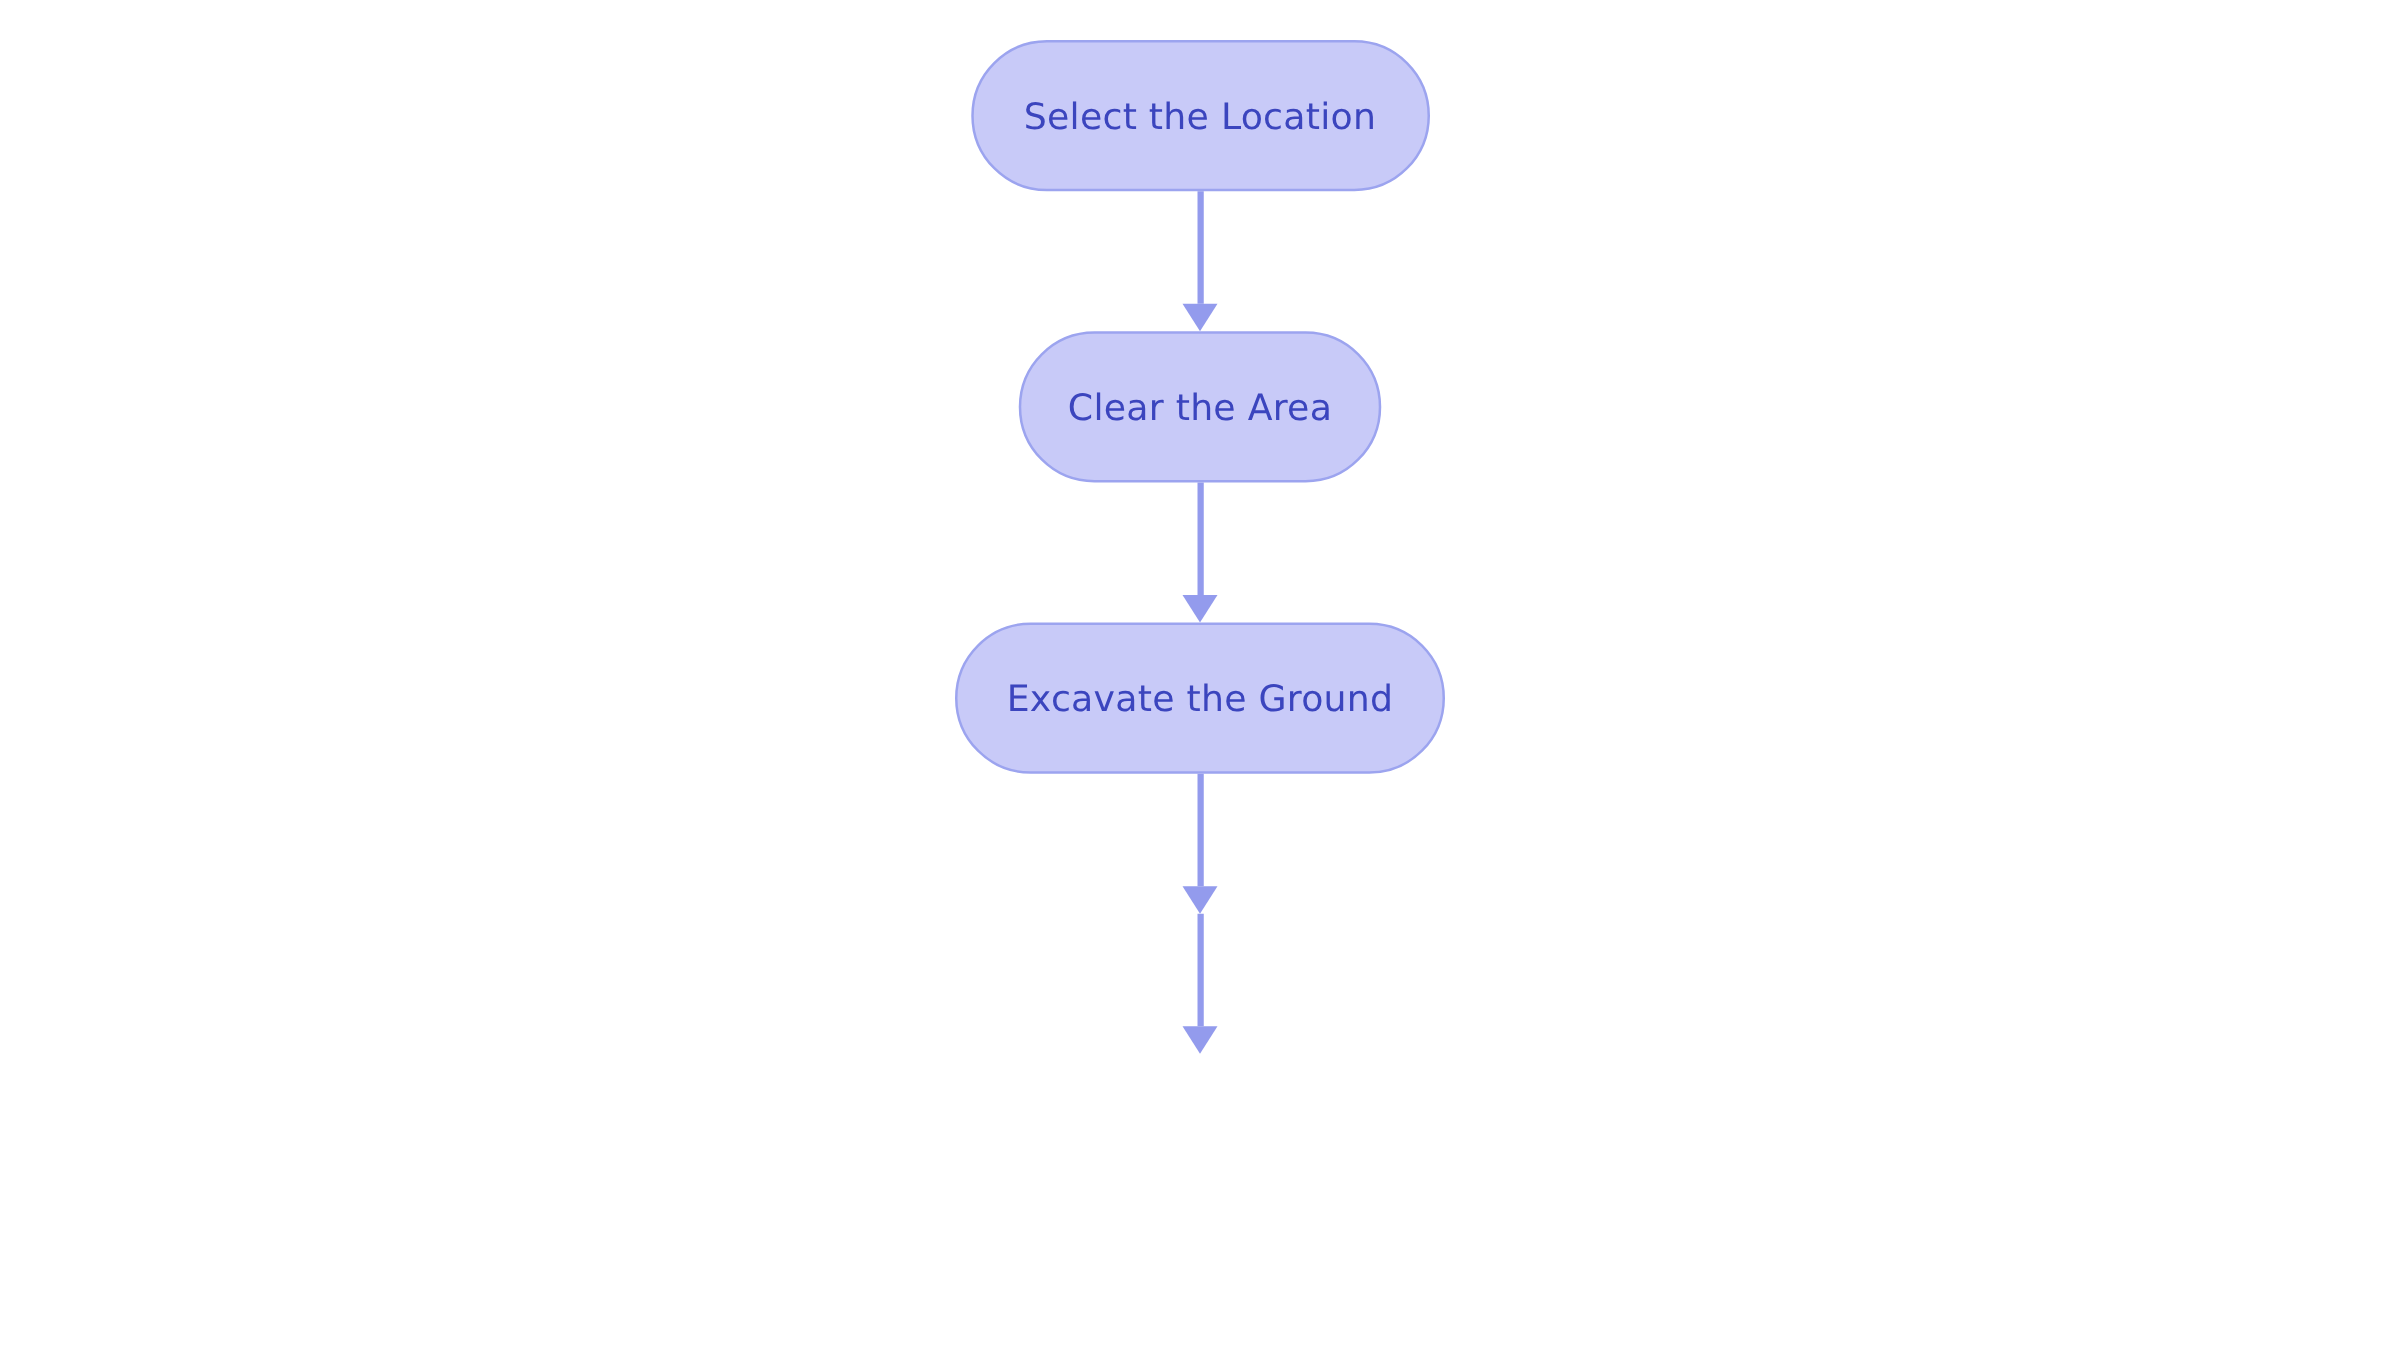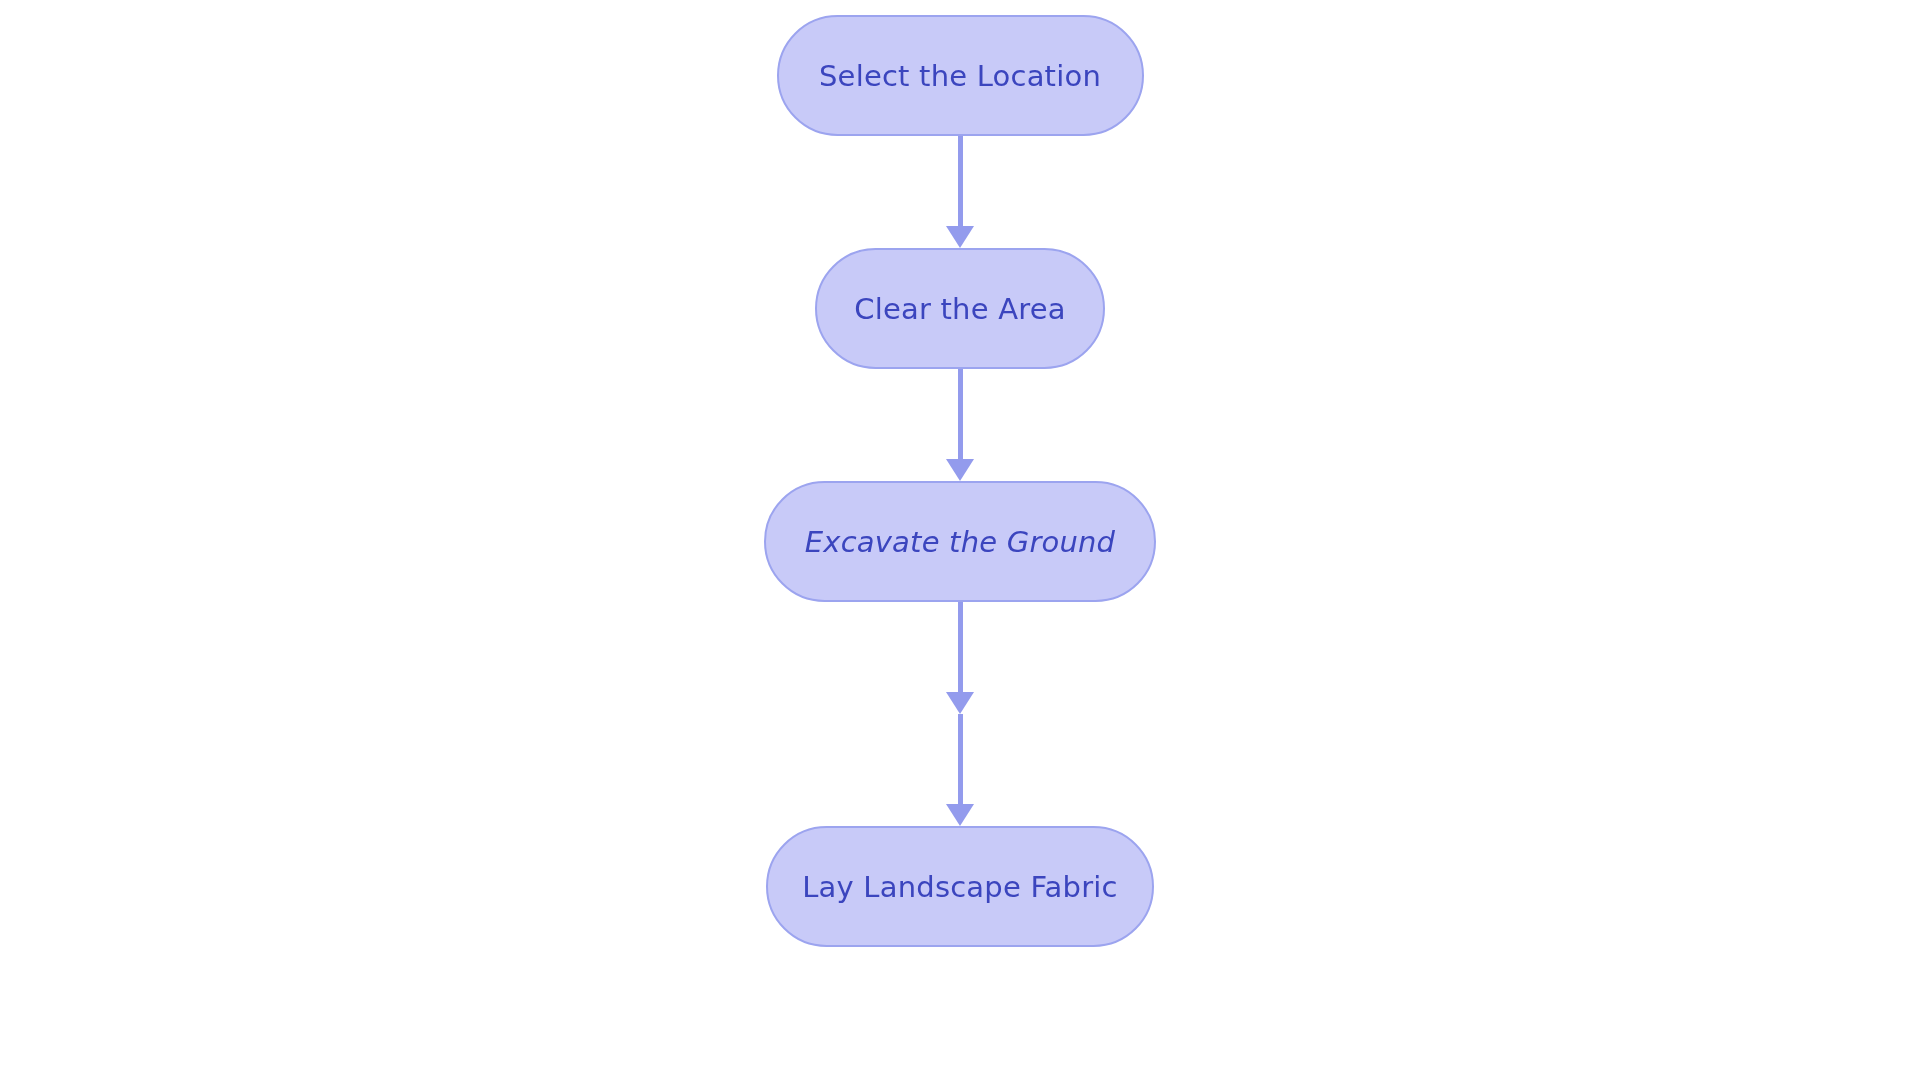"Select the Location" .canvas { padding-top: 15px -> 32px }
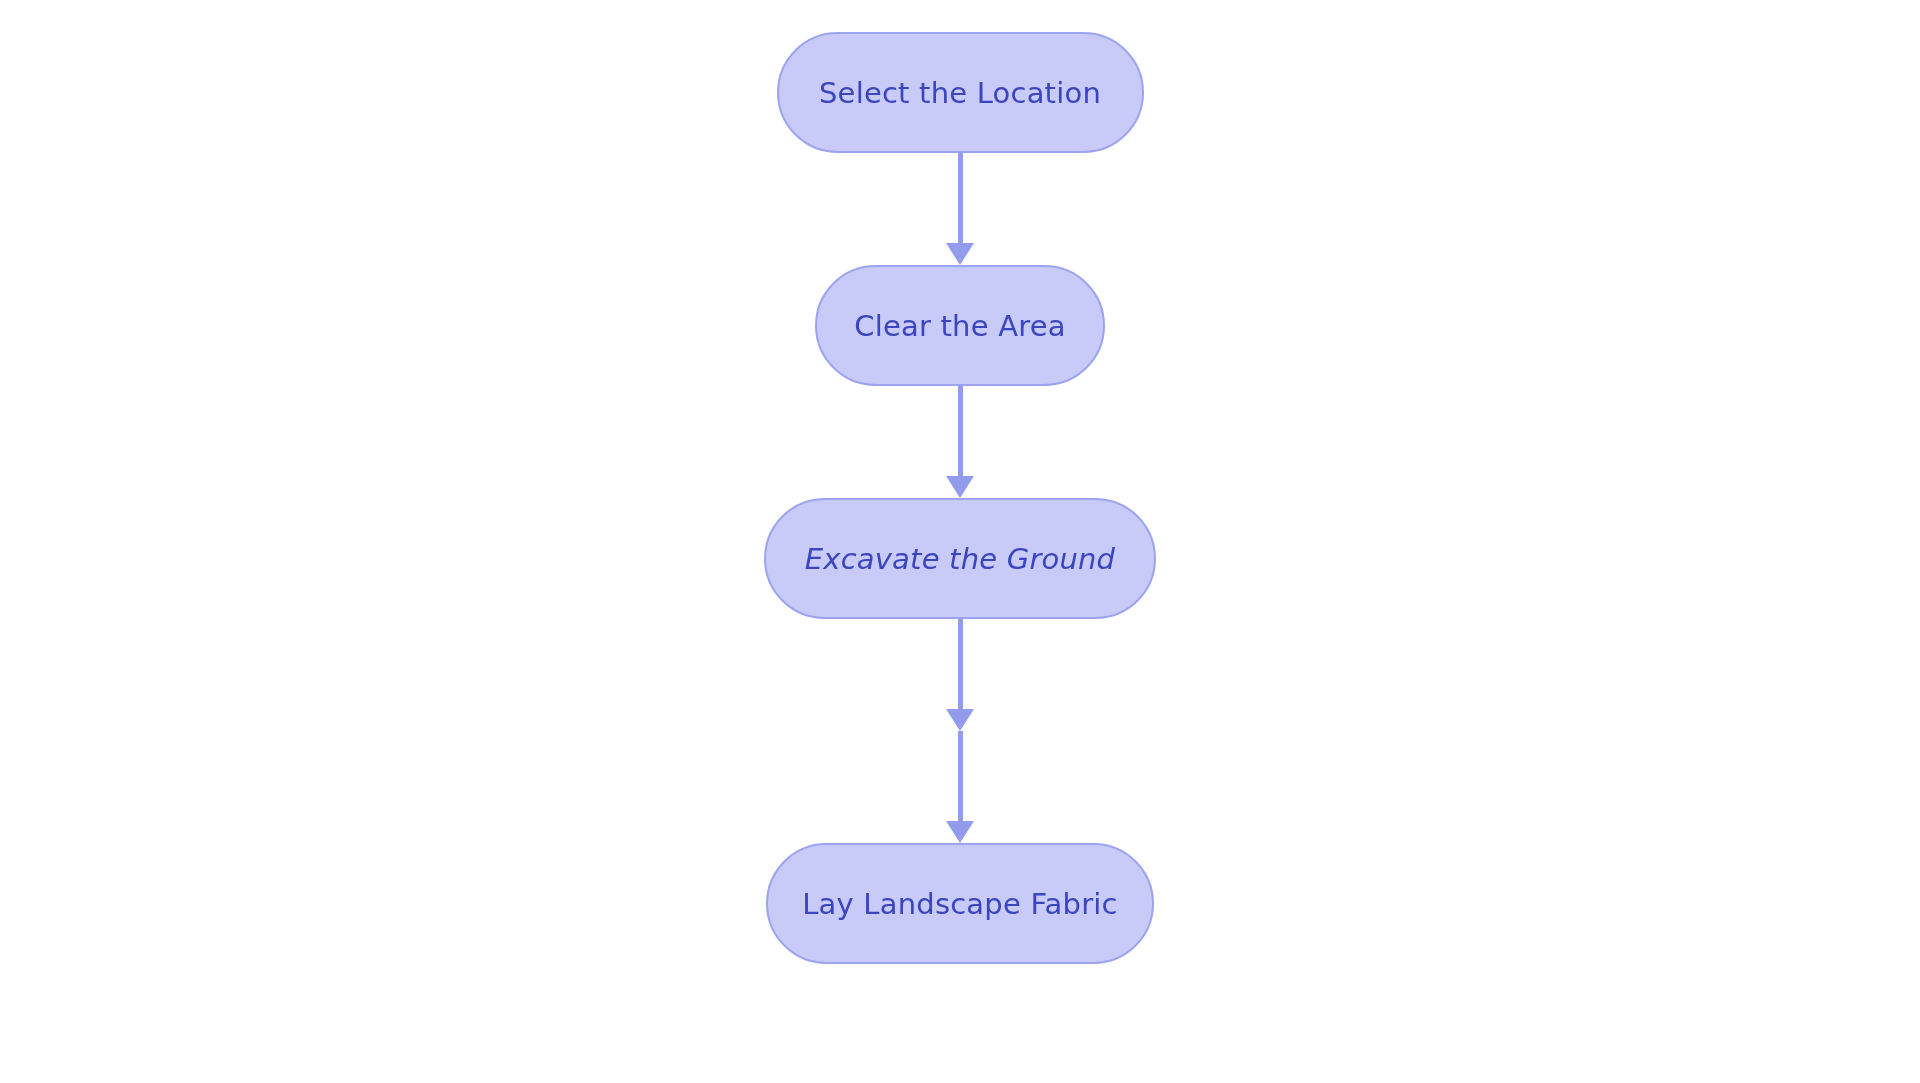"Excavate the Ground" .n2 { font-style: italic -> none }
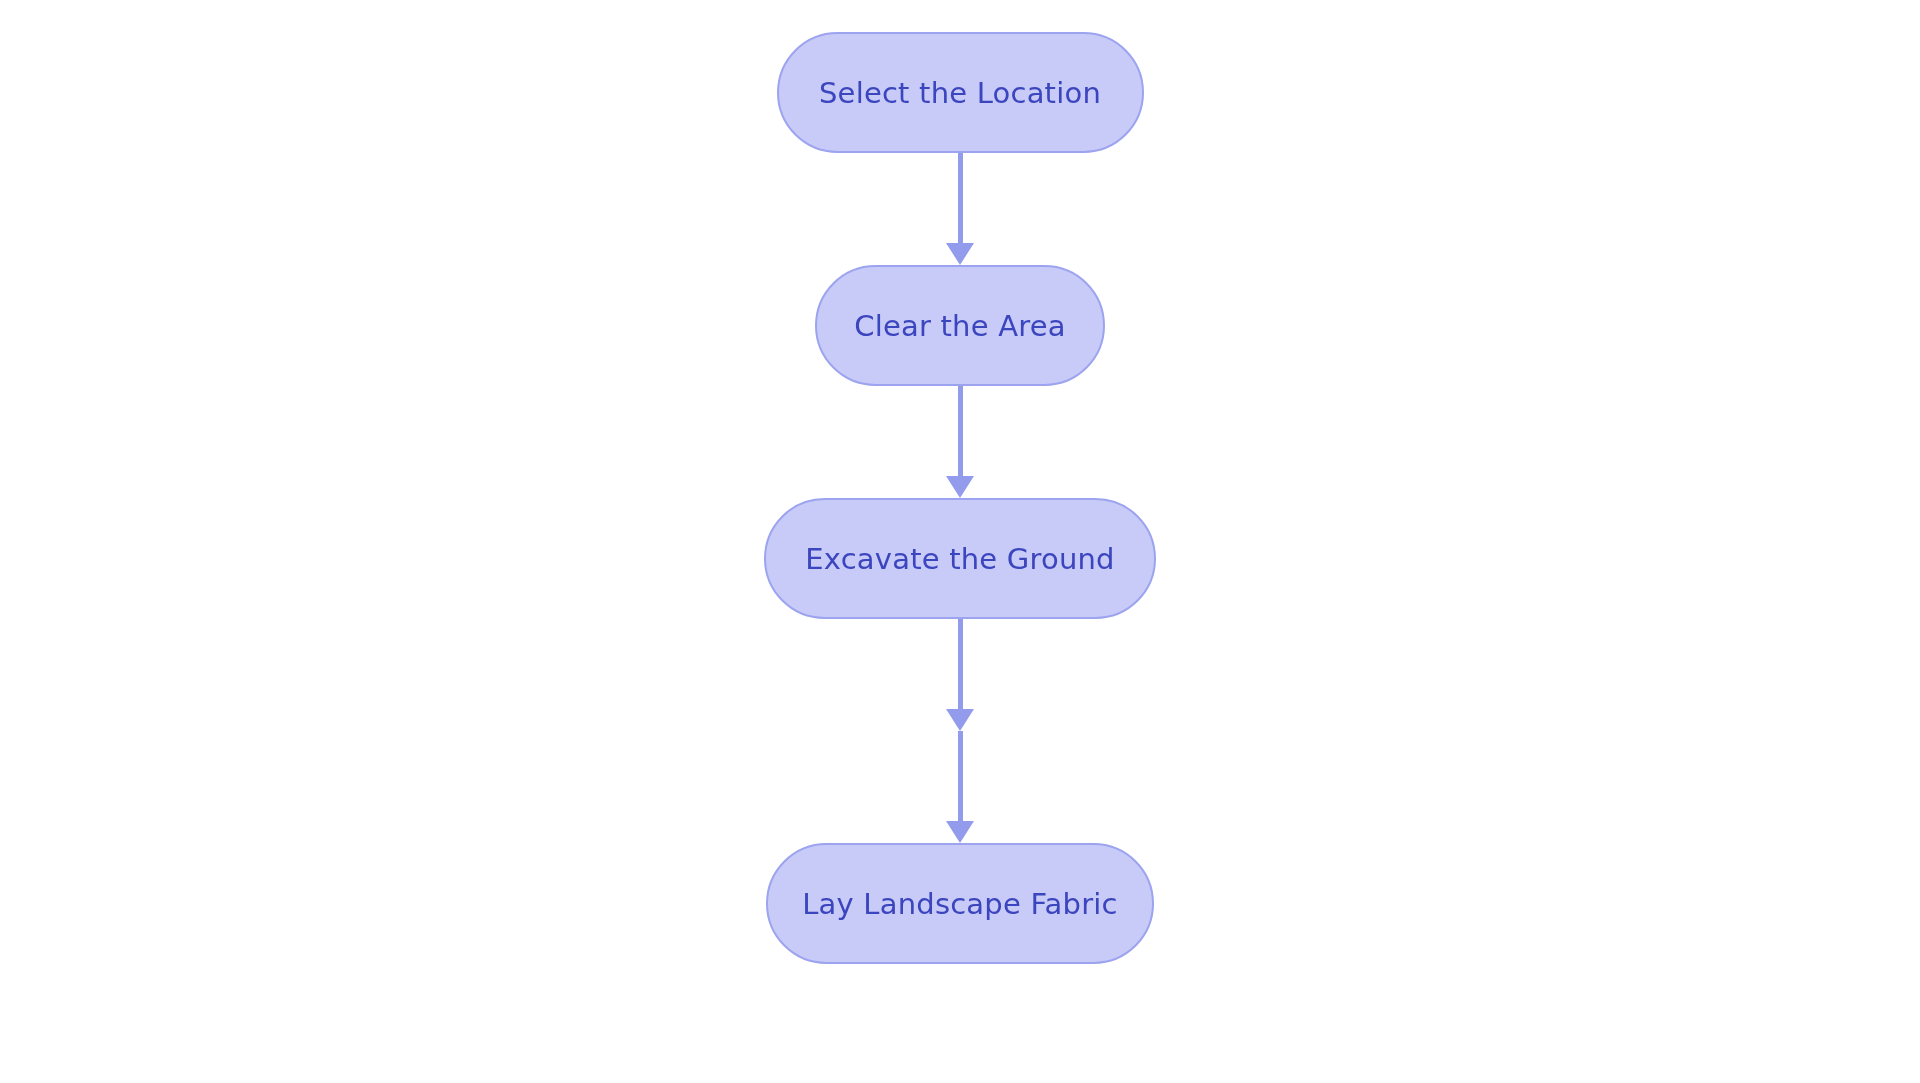"Lay Landscape Fabric" div.node { html: <div> <span>Lay Landscape Fabric</span> </div> -> none }
